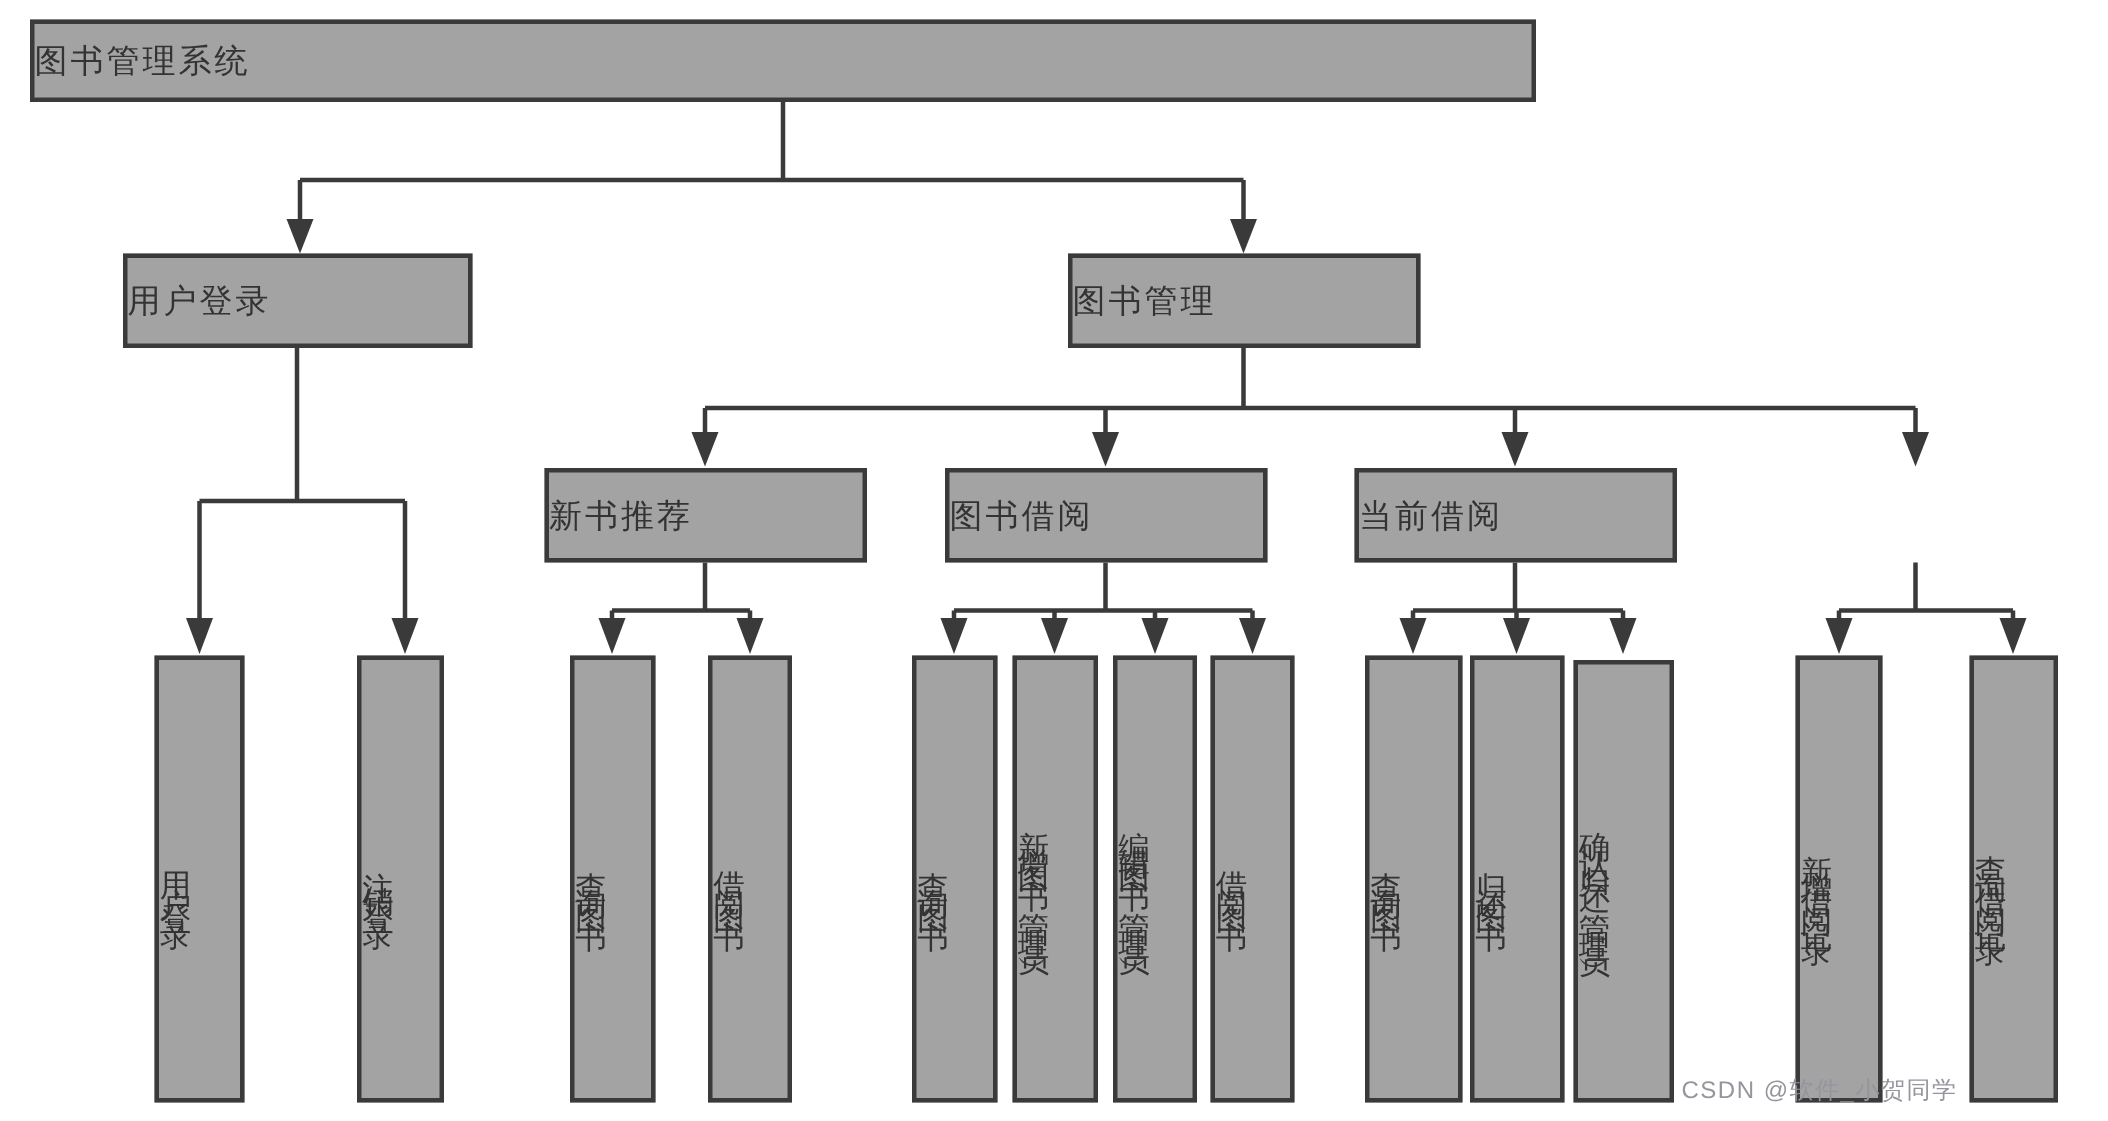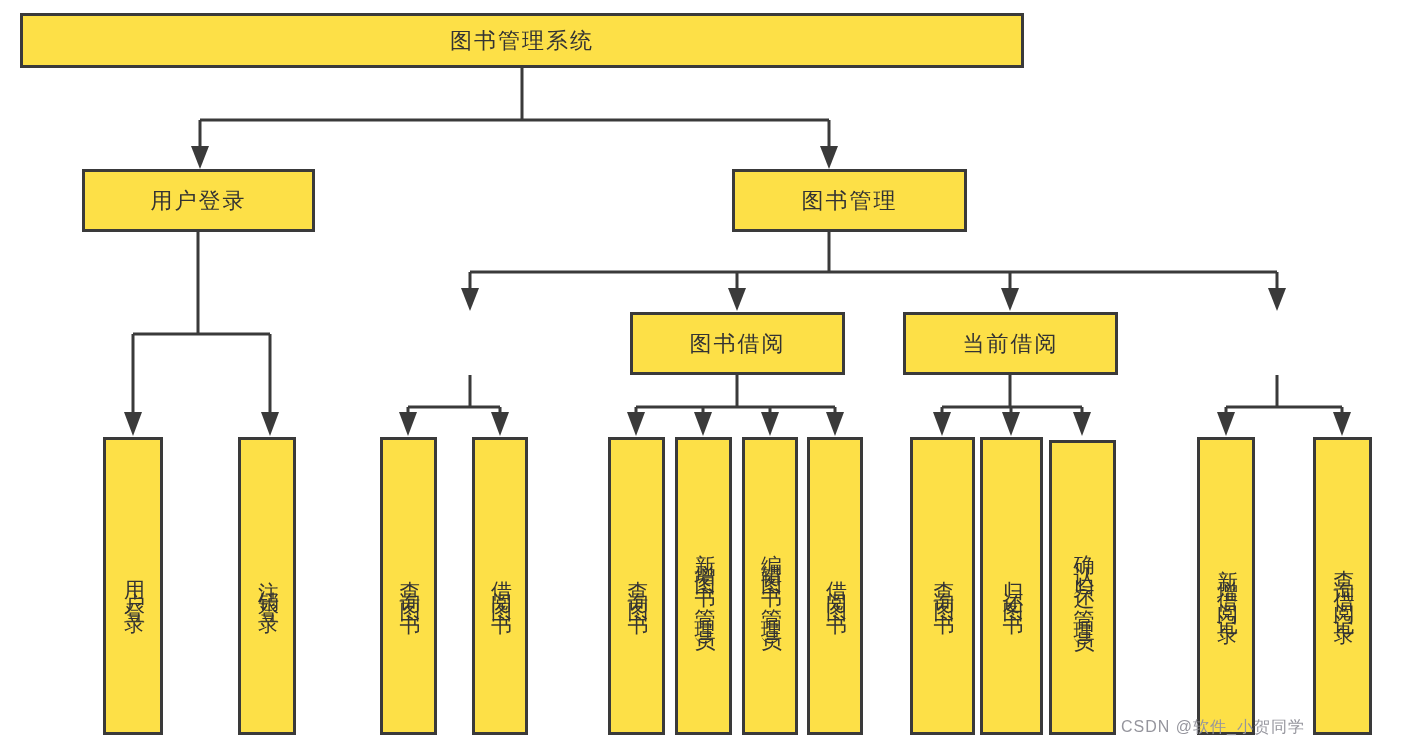"图书管理系统" .node { background: #fde047 -> #a3a3a3; font-family: Liberation Mono, monospace -> none; justify-content: center -> none }
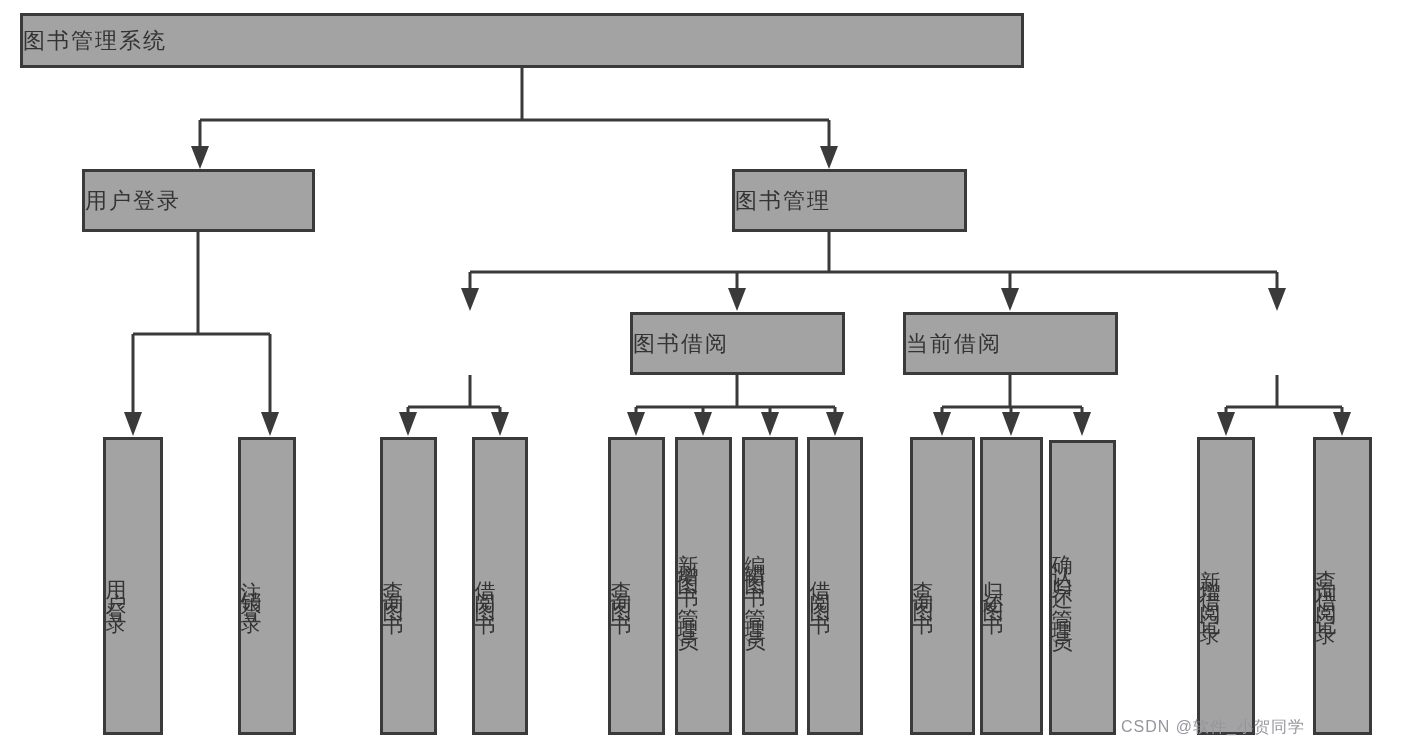"图书管理" div.node { margin-left: 20px -> none }
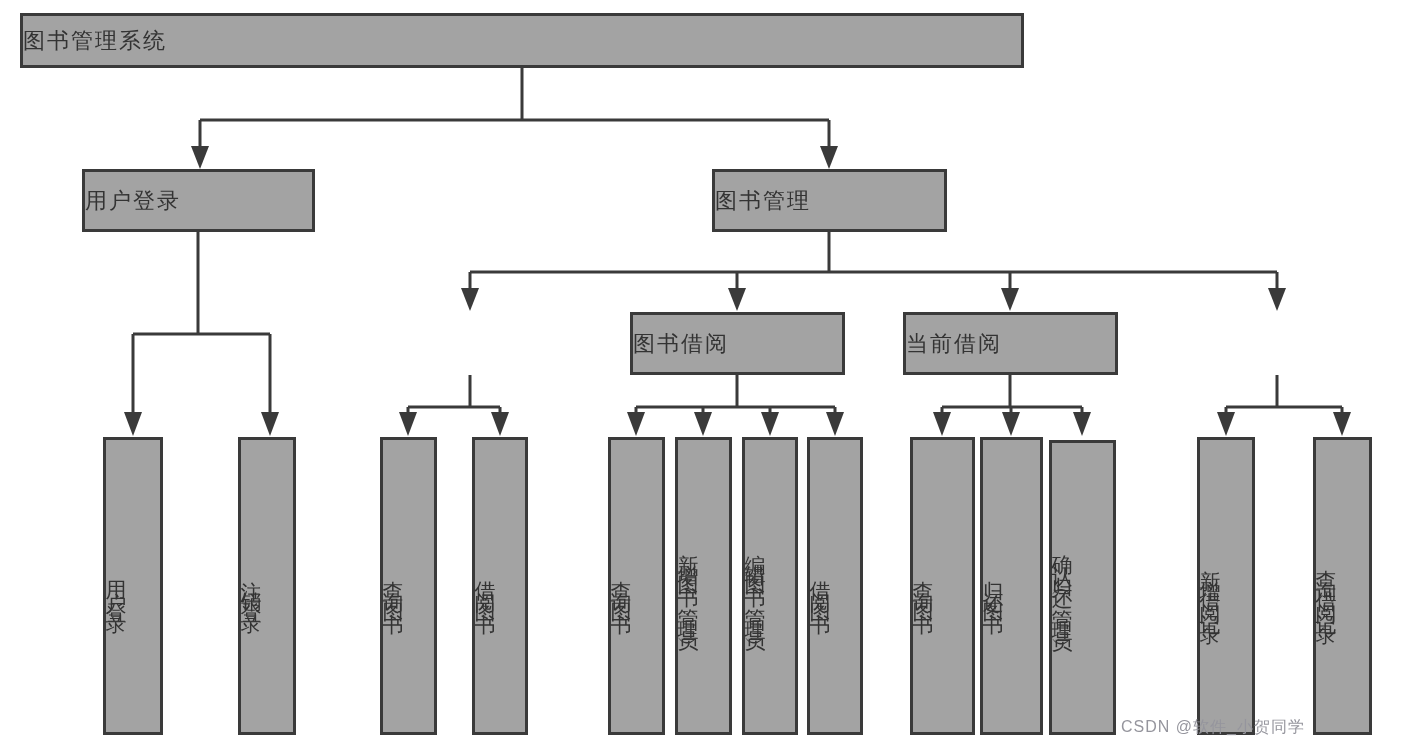"新书推荐" div.node { html: none -> <div> <span>新书推荐</span> </div> }
